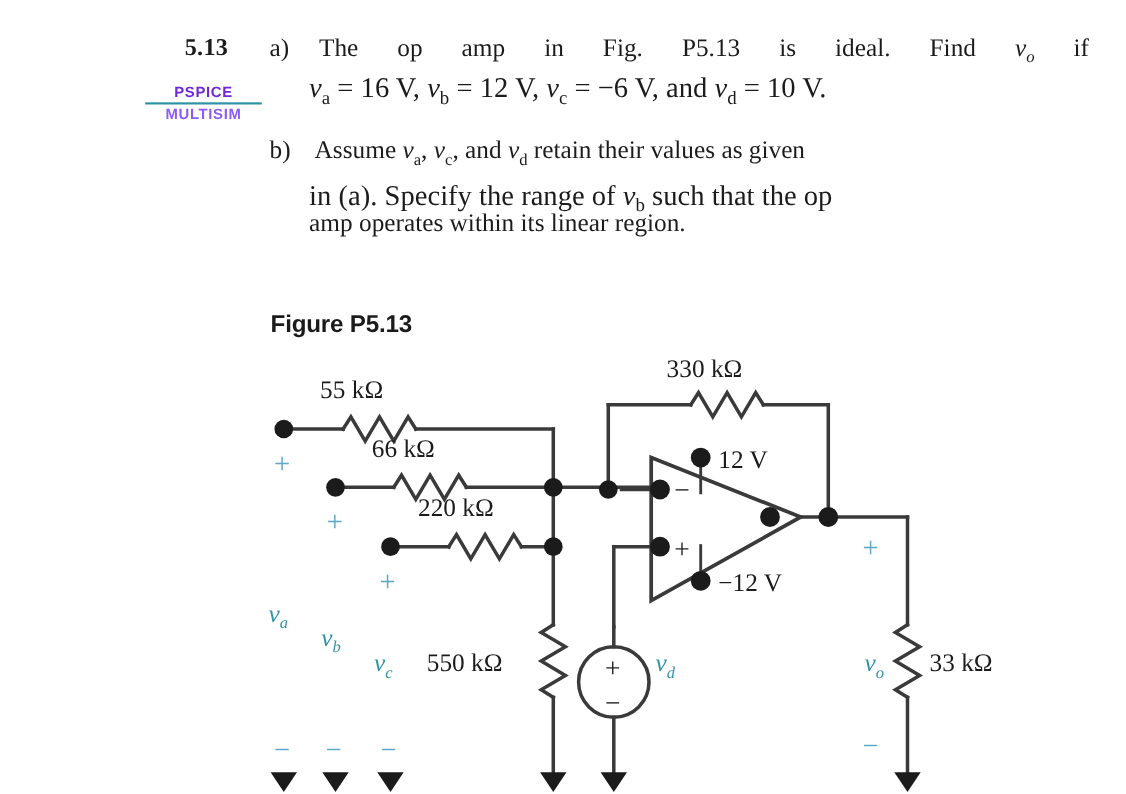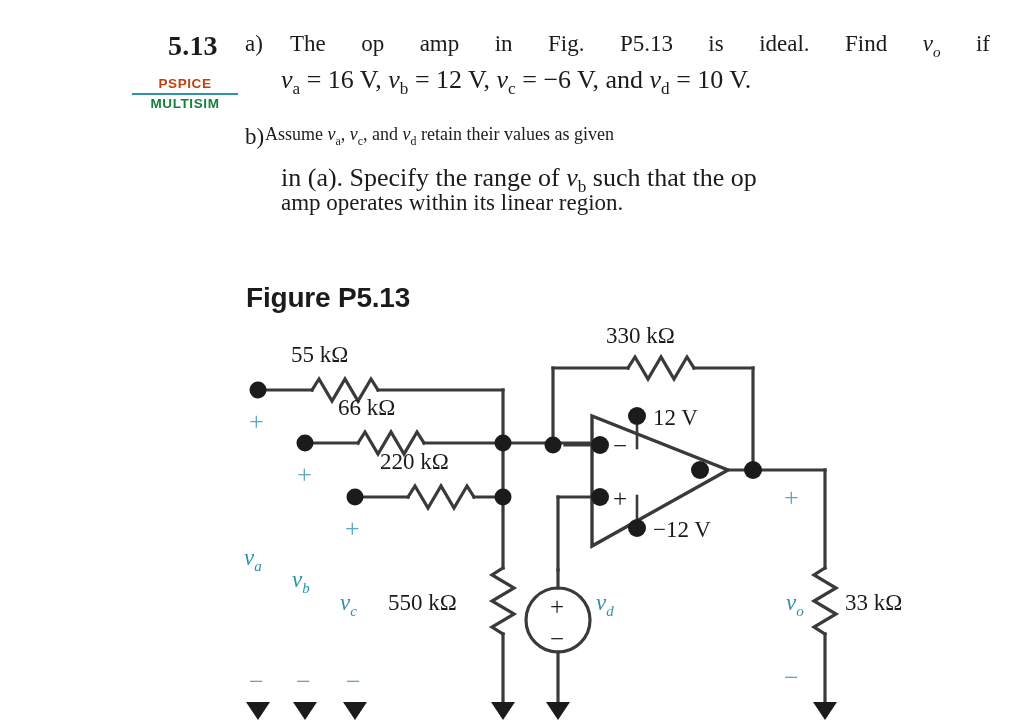"5.13" .prob-num { font-size: 28px -> 22px }
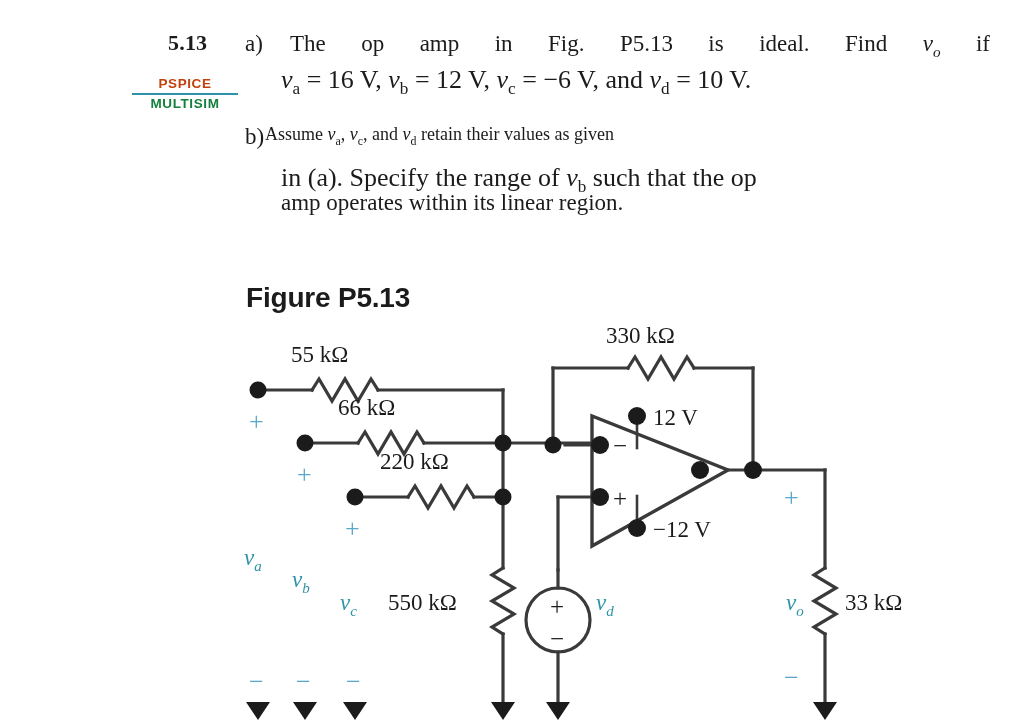"PSPICE" .badge .b1 { color: #c2410c -> #6d28d9 }
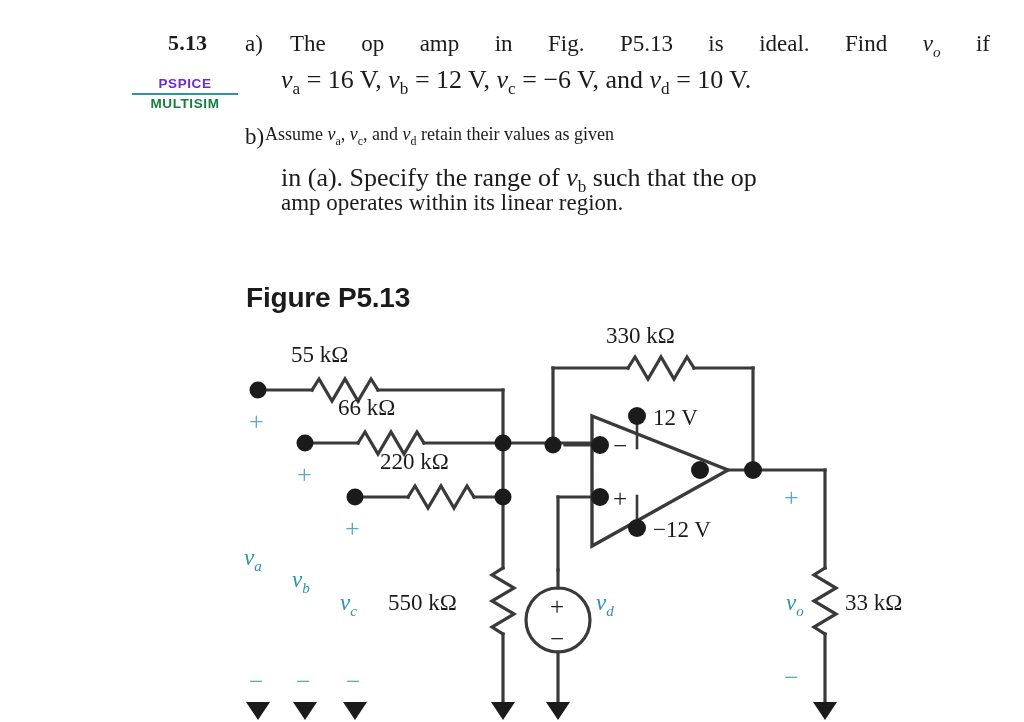"MULTISIM" .badge .b2 { color: #15803d -> #8b5cf6 }
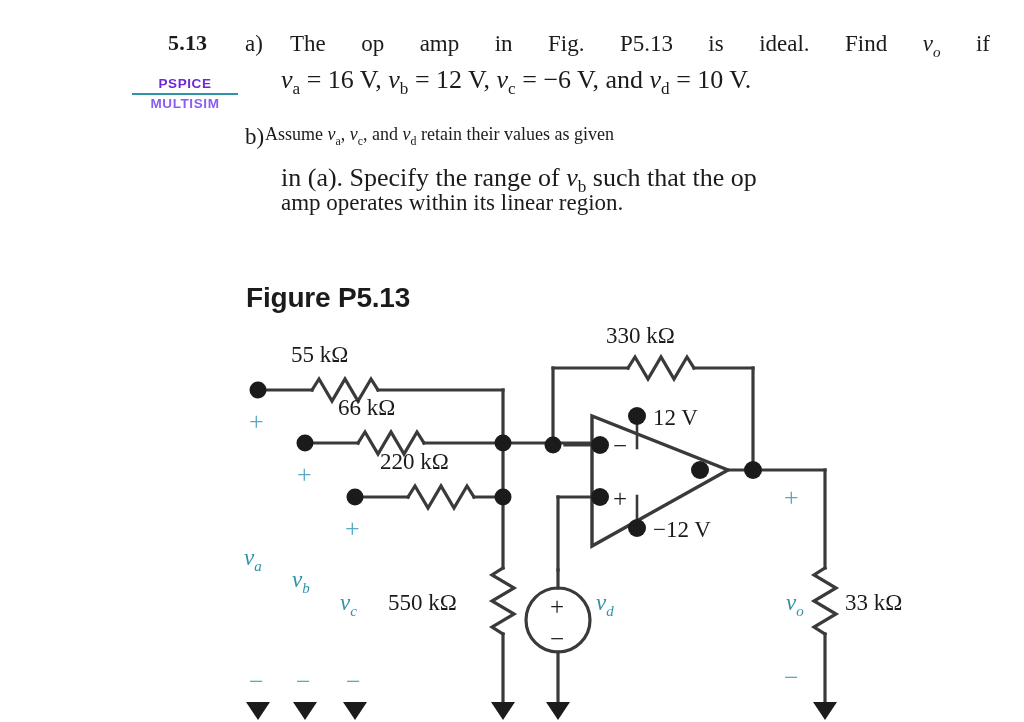"Assume va, vc, and vd" .pb-l1 { font-size: 18px -> 23px; left: 265px -> 286px }
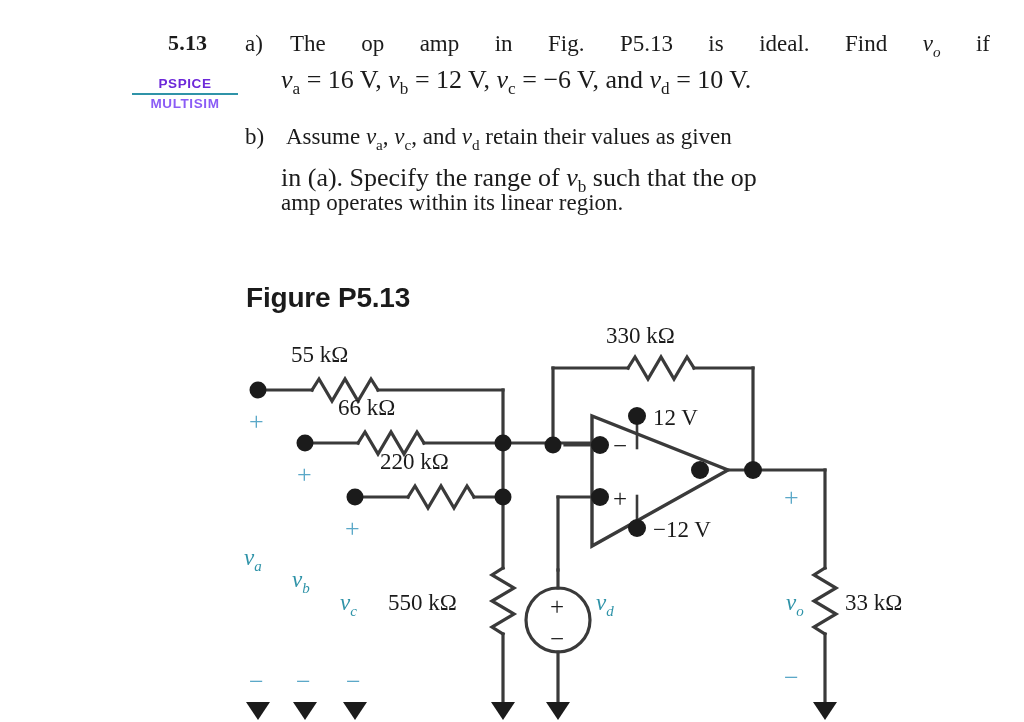"Figure P5.13" .figcap { font-size: 28px -> 22px }
